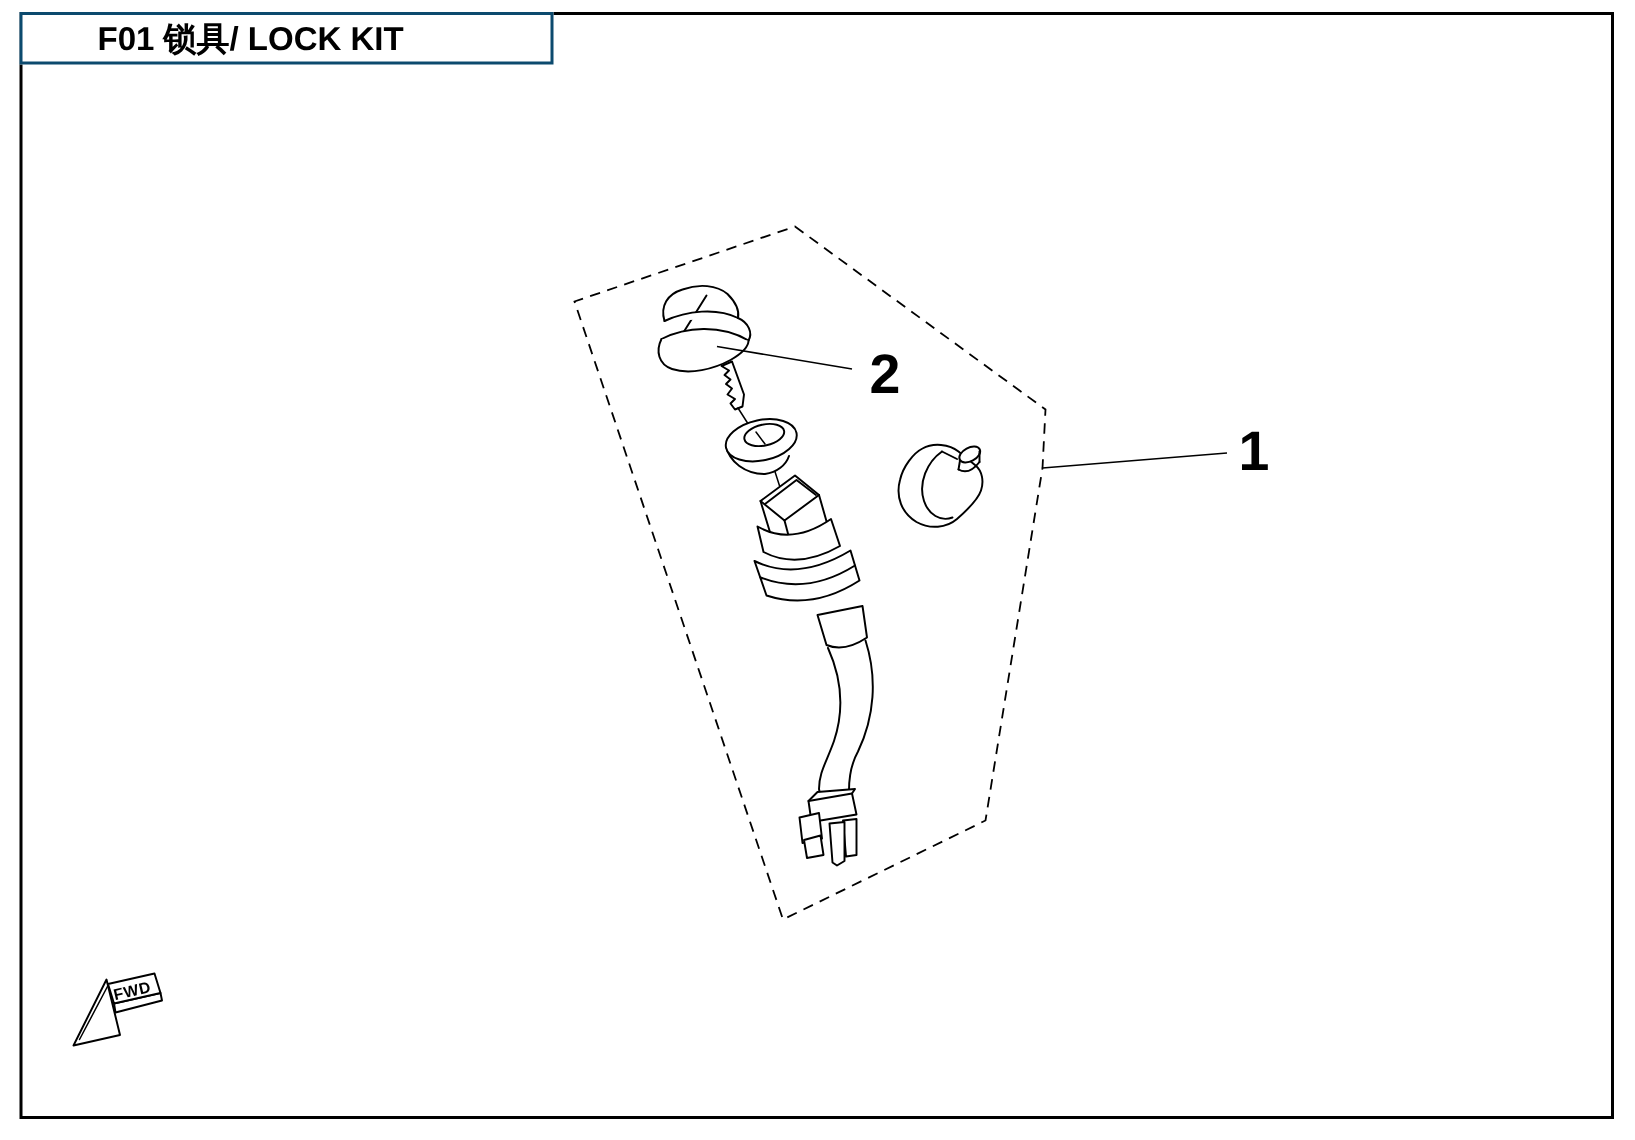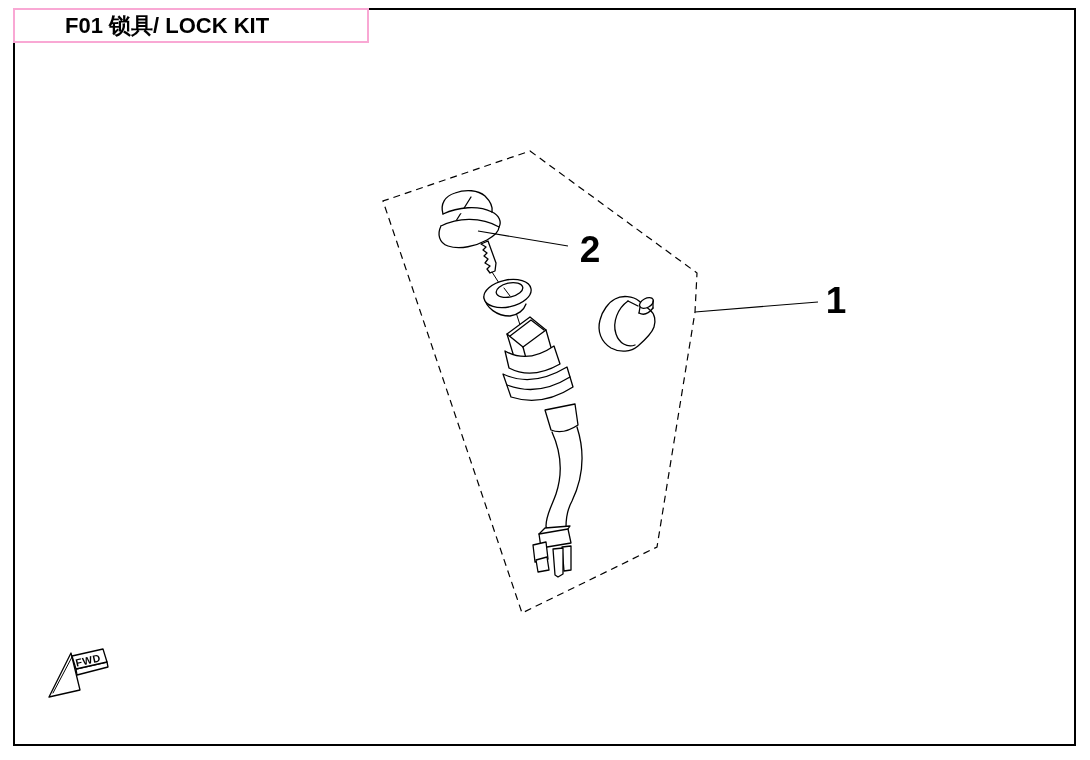"F01 锁具/ LOCK KIT" .title-box { border: 2px solid #f9a8d4 -> 2px solid #0c4a6e }
